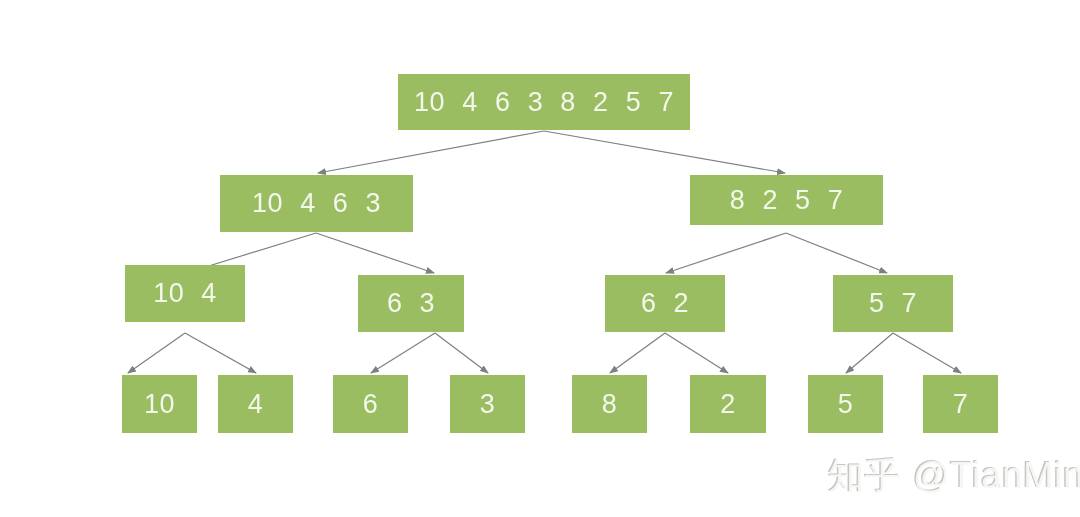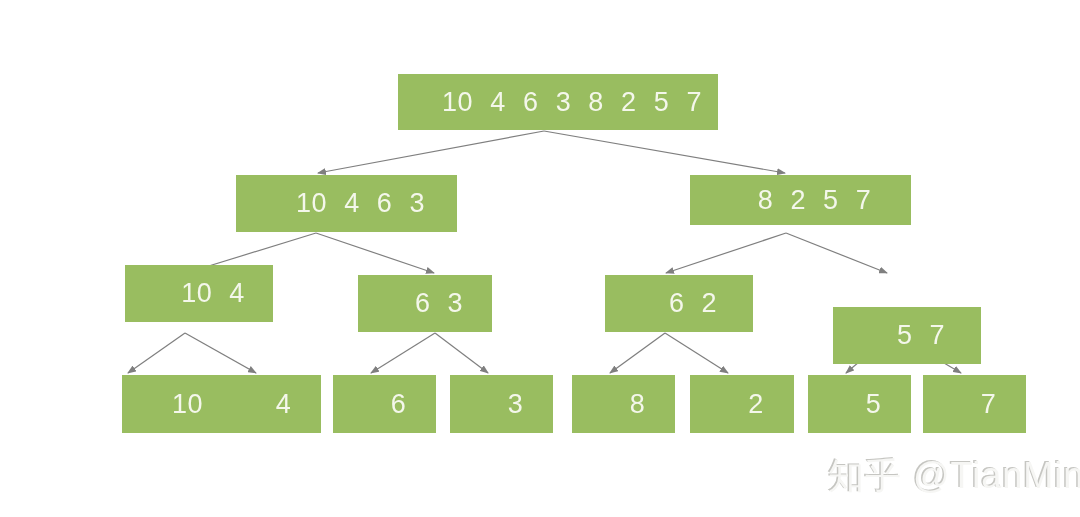"10 4 6 3 8" .node { padding-left: 28px -> none }
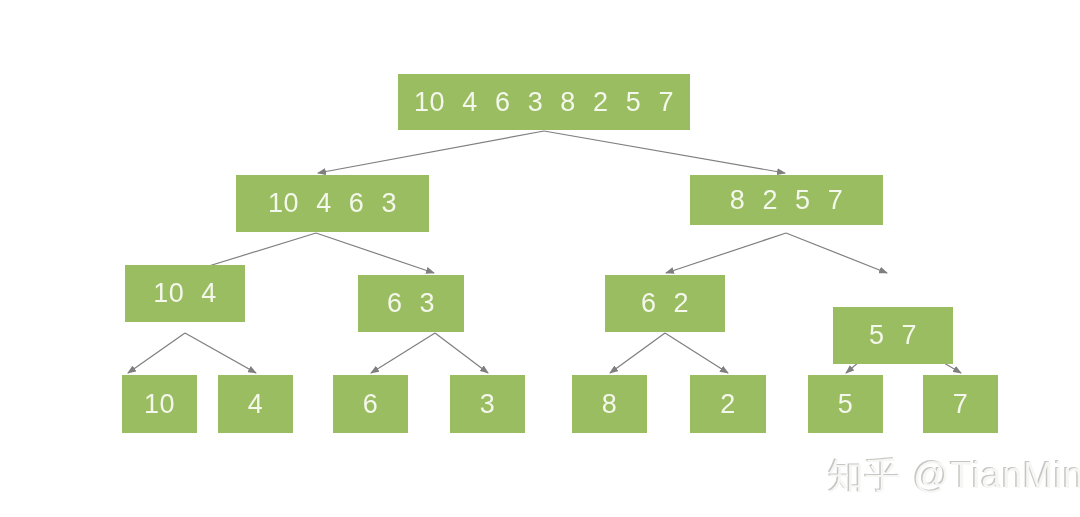"10 4 6 3" .n-l2-0 { margin-left: 16px -> none }
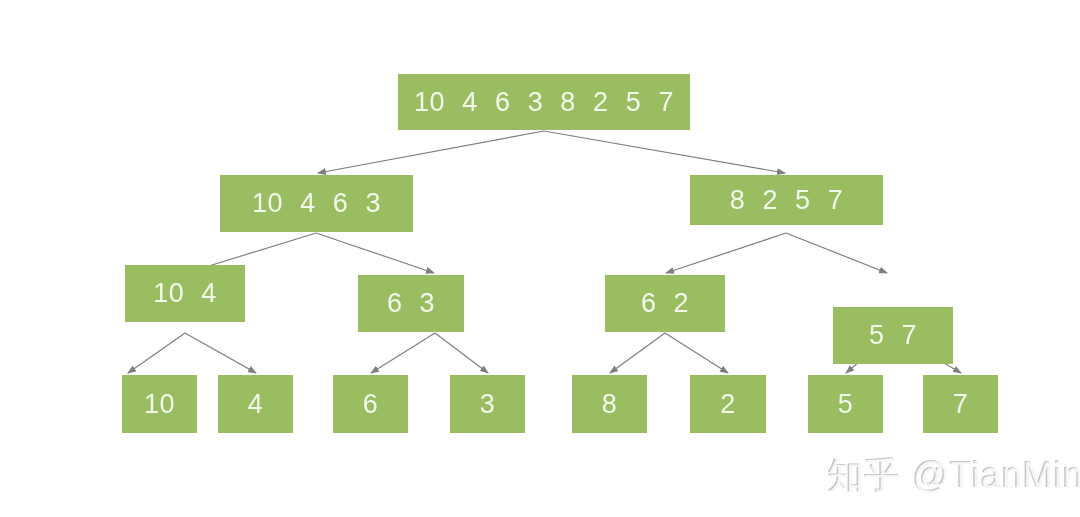"5 7" .n-l3-3 { margin-top: 32px -> none }
